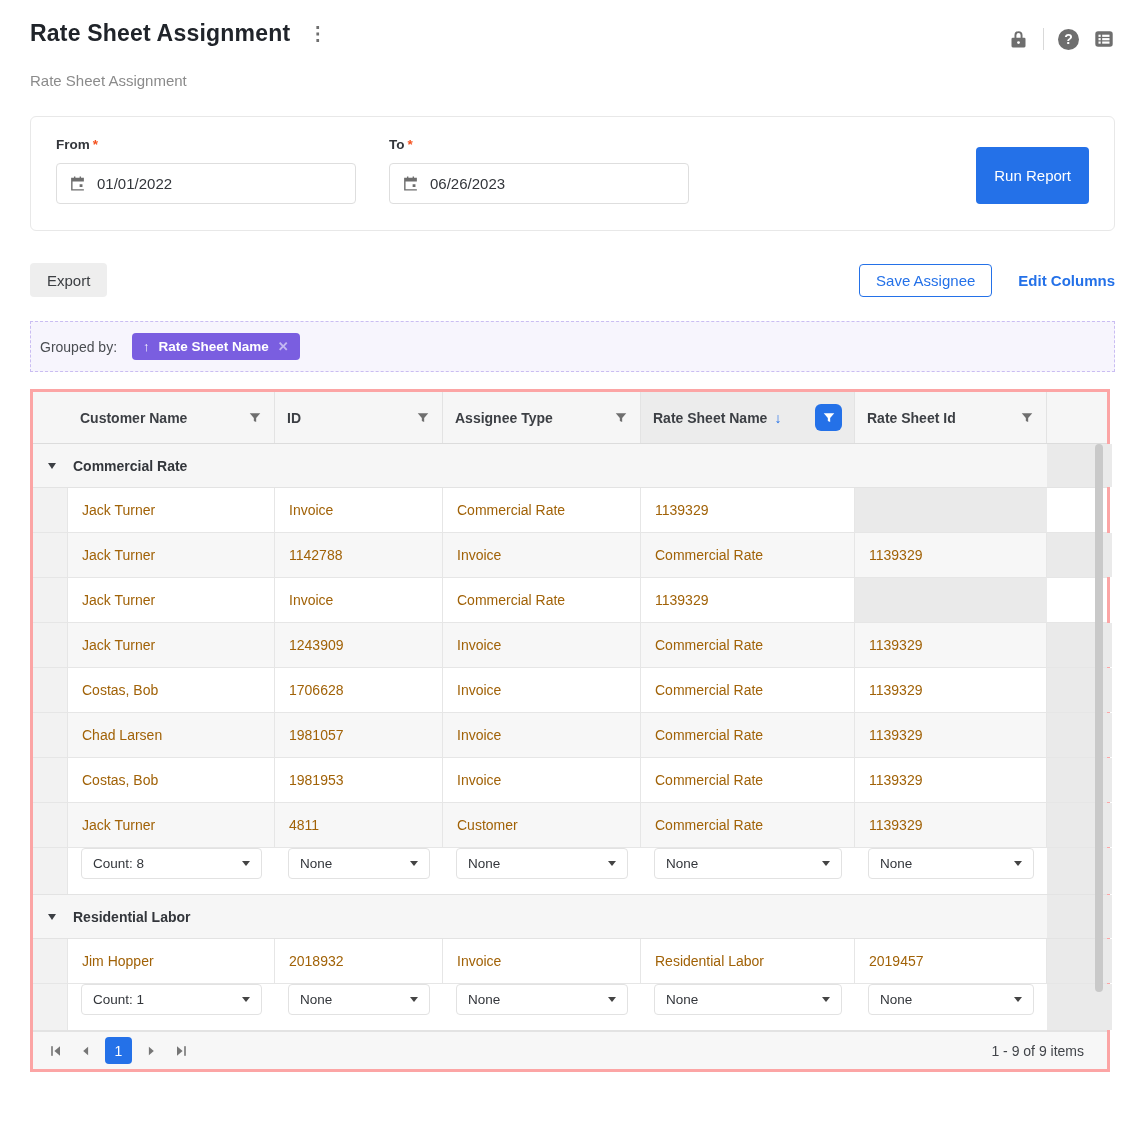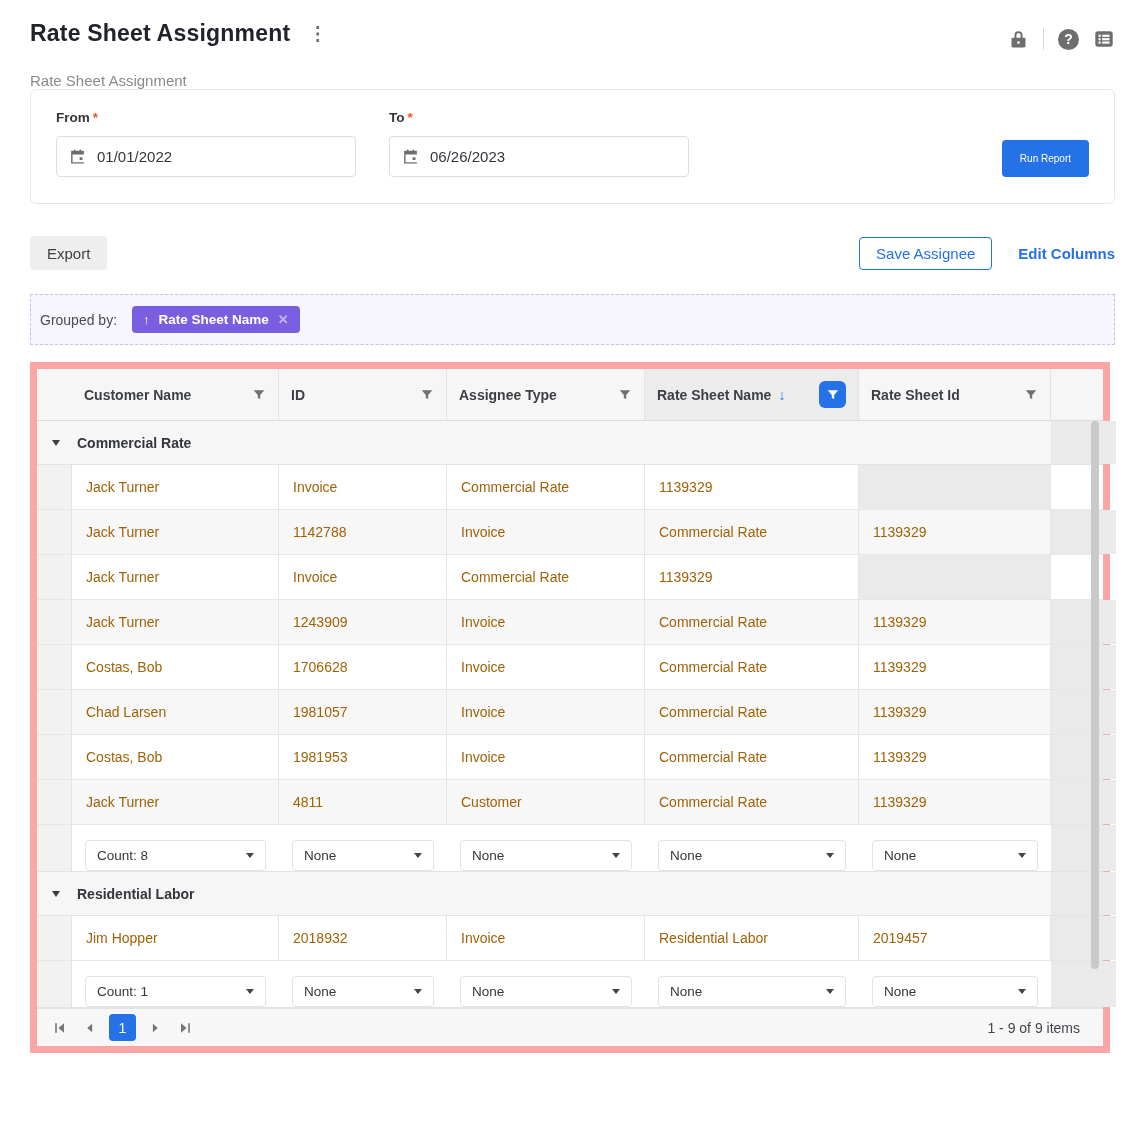"From *" .filter-card { margin-top: none -> 27px }
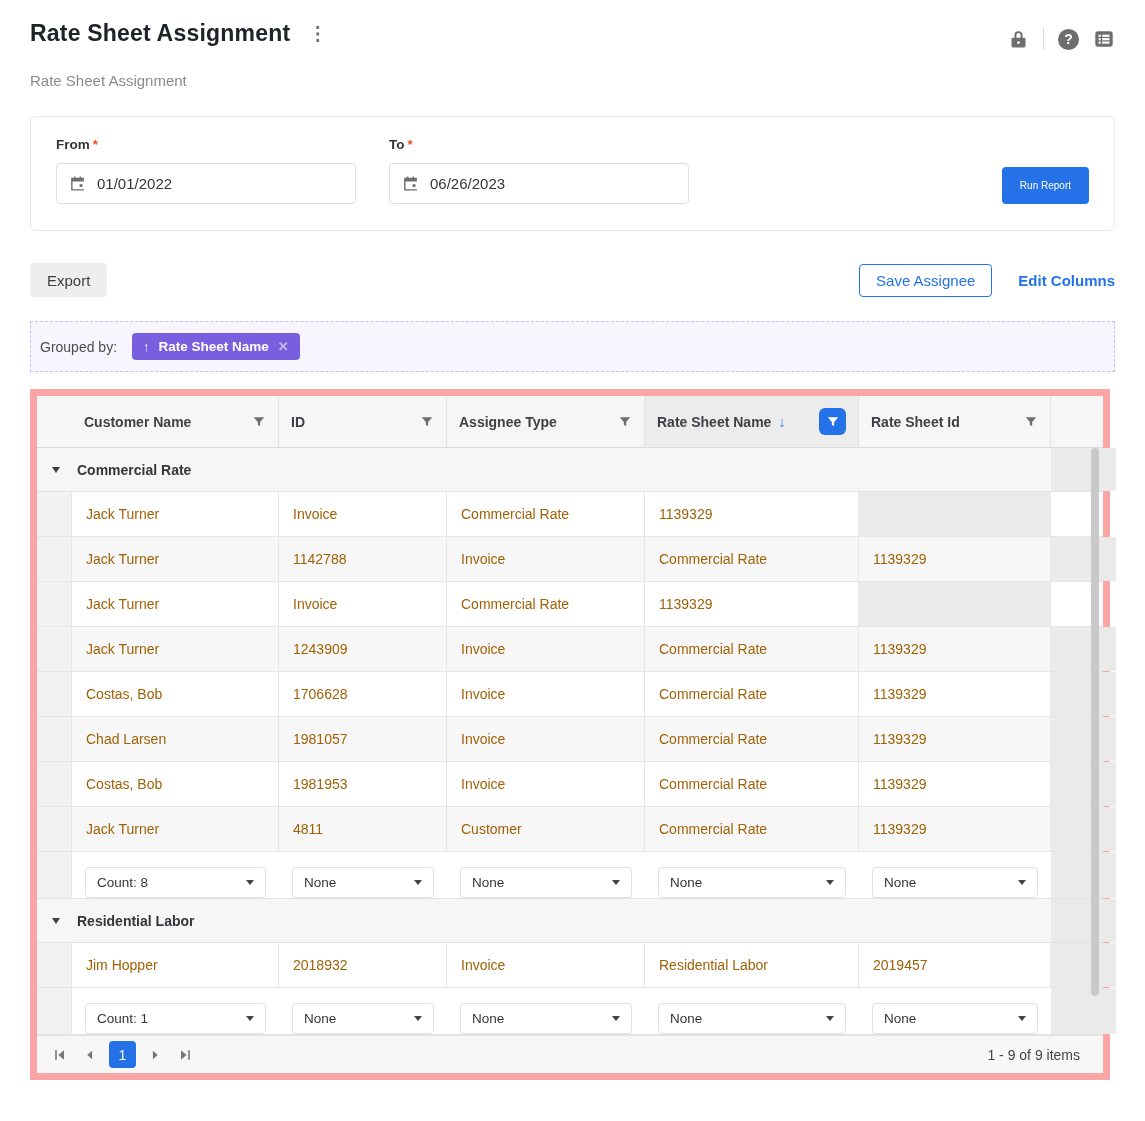"Run Report" .btn-primary { font-size: 10px -> 15px; height: 37px -> 57px }
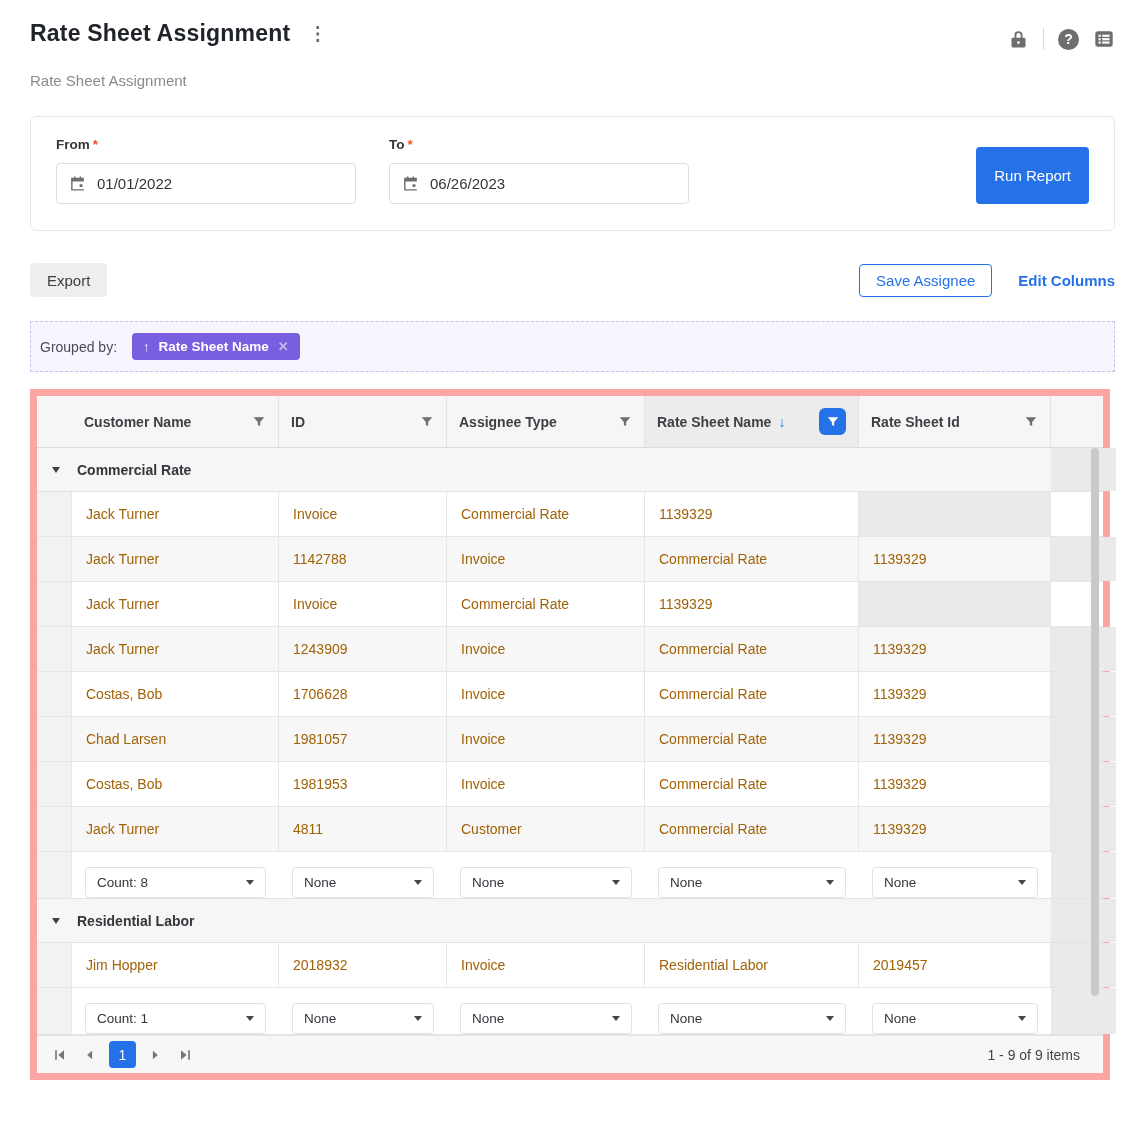"Customer Name" .grid { border: 7px solid #fca5a5 -> 3px solid #fca5a5 }
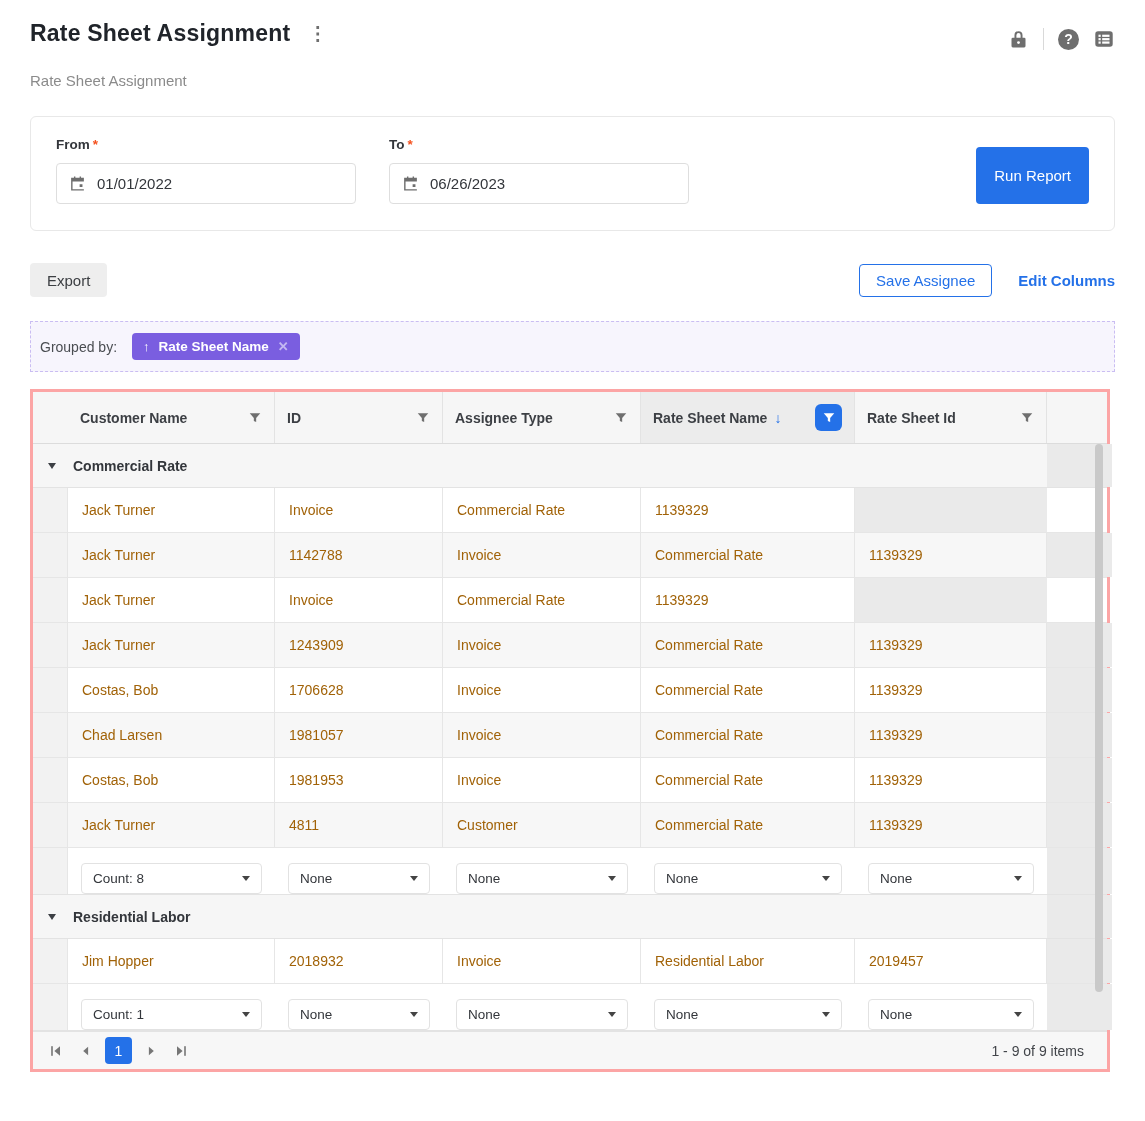"Count: 8" .agg-cell { align-items: flex-end -> flex-start }
